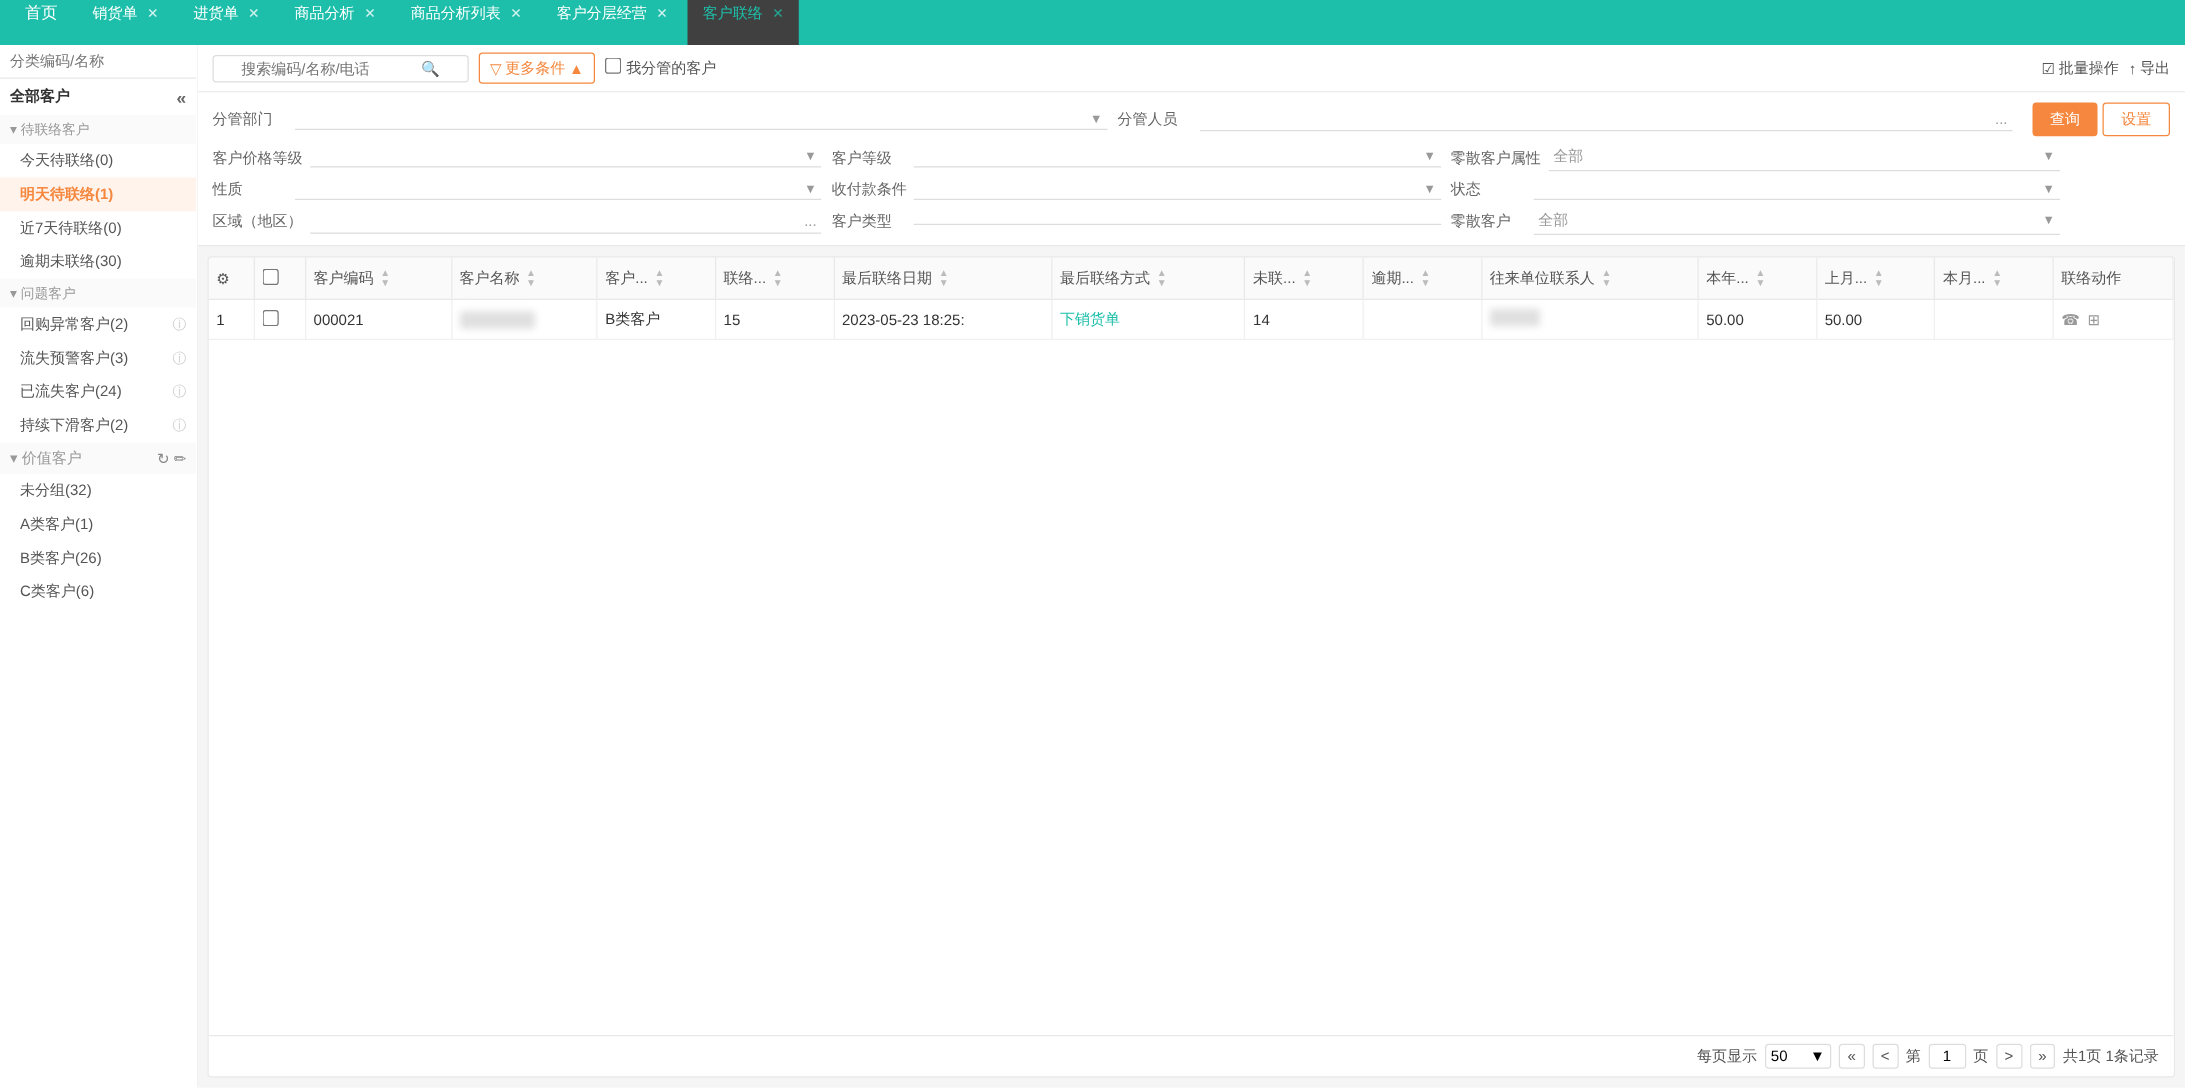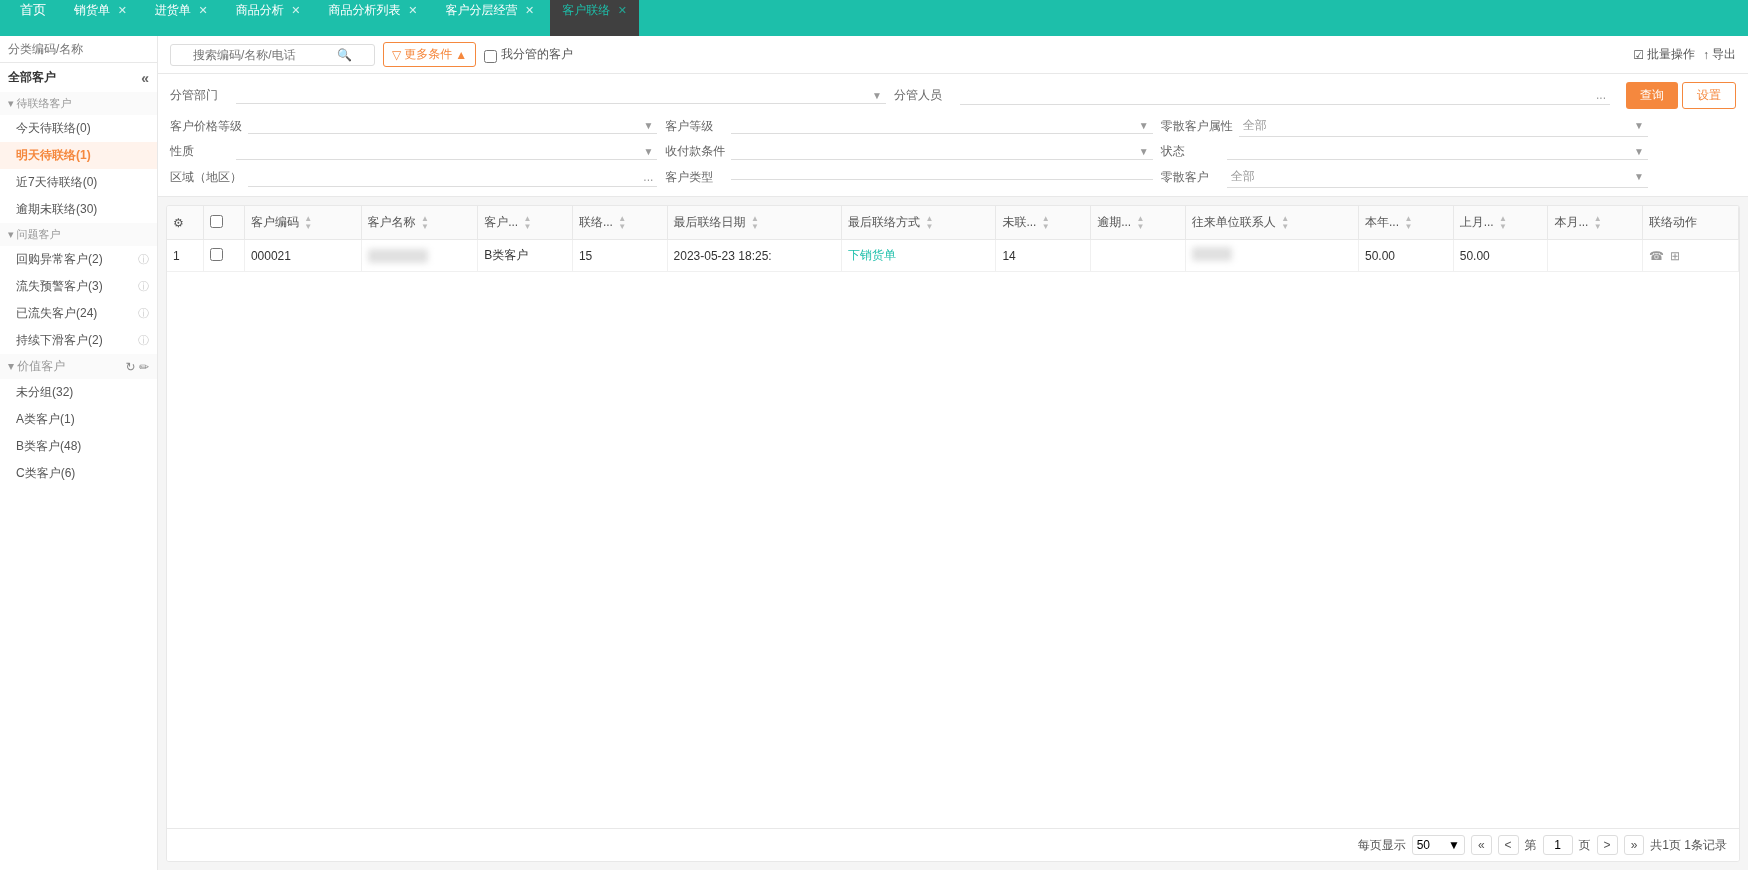"我分管的客户" .checkbox-label { align-items: flex-end -> flex-start }
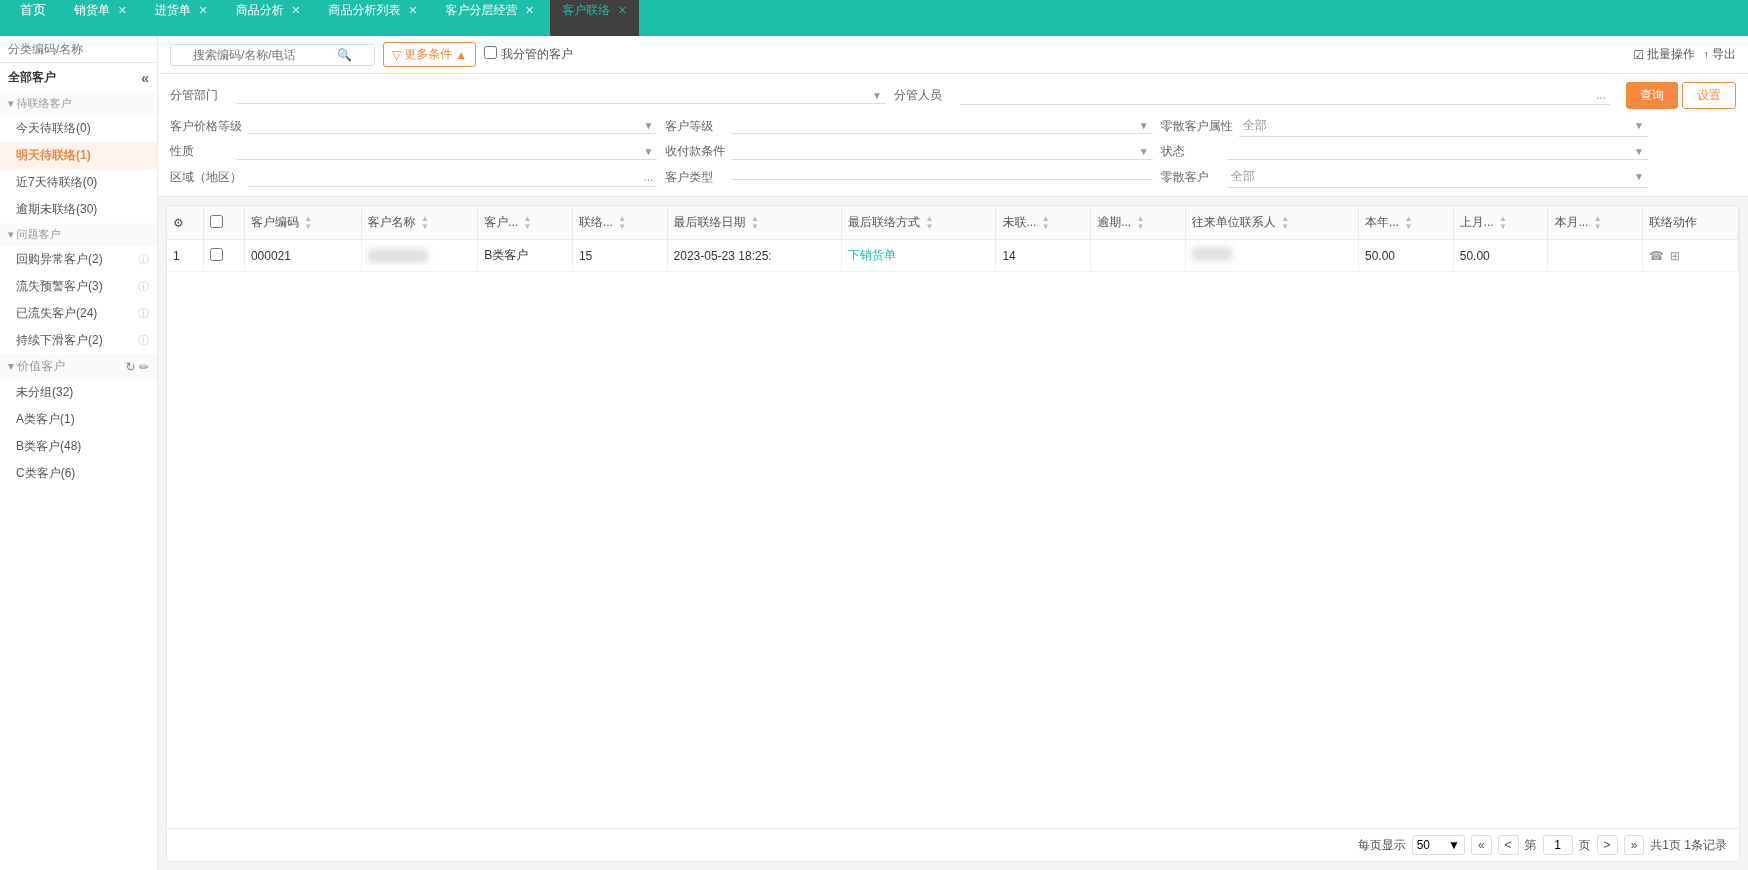"B类客户(48)" span.item-label { text: 48 -> 26 }
